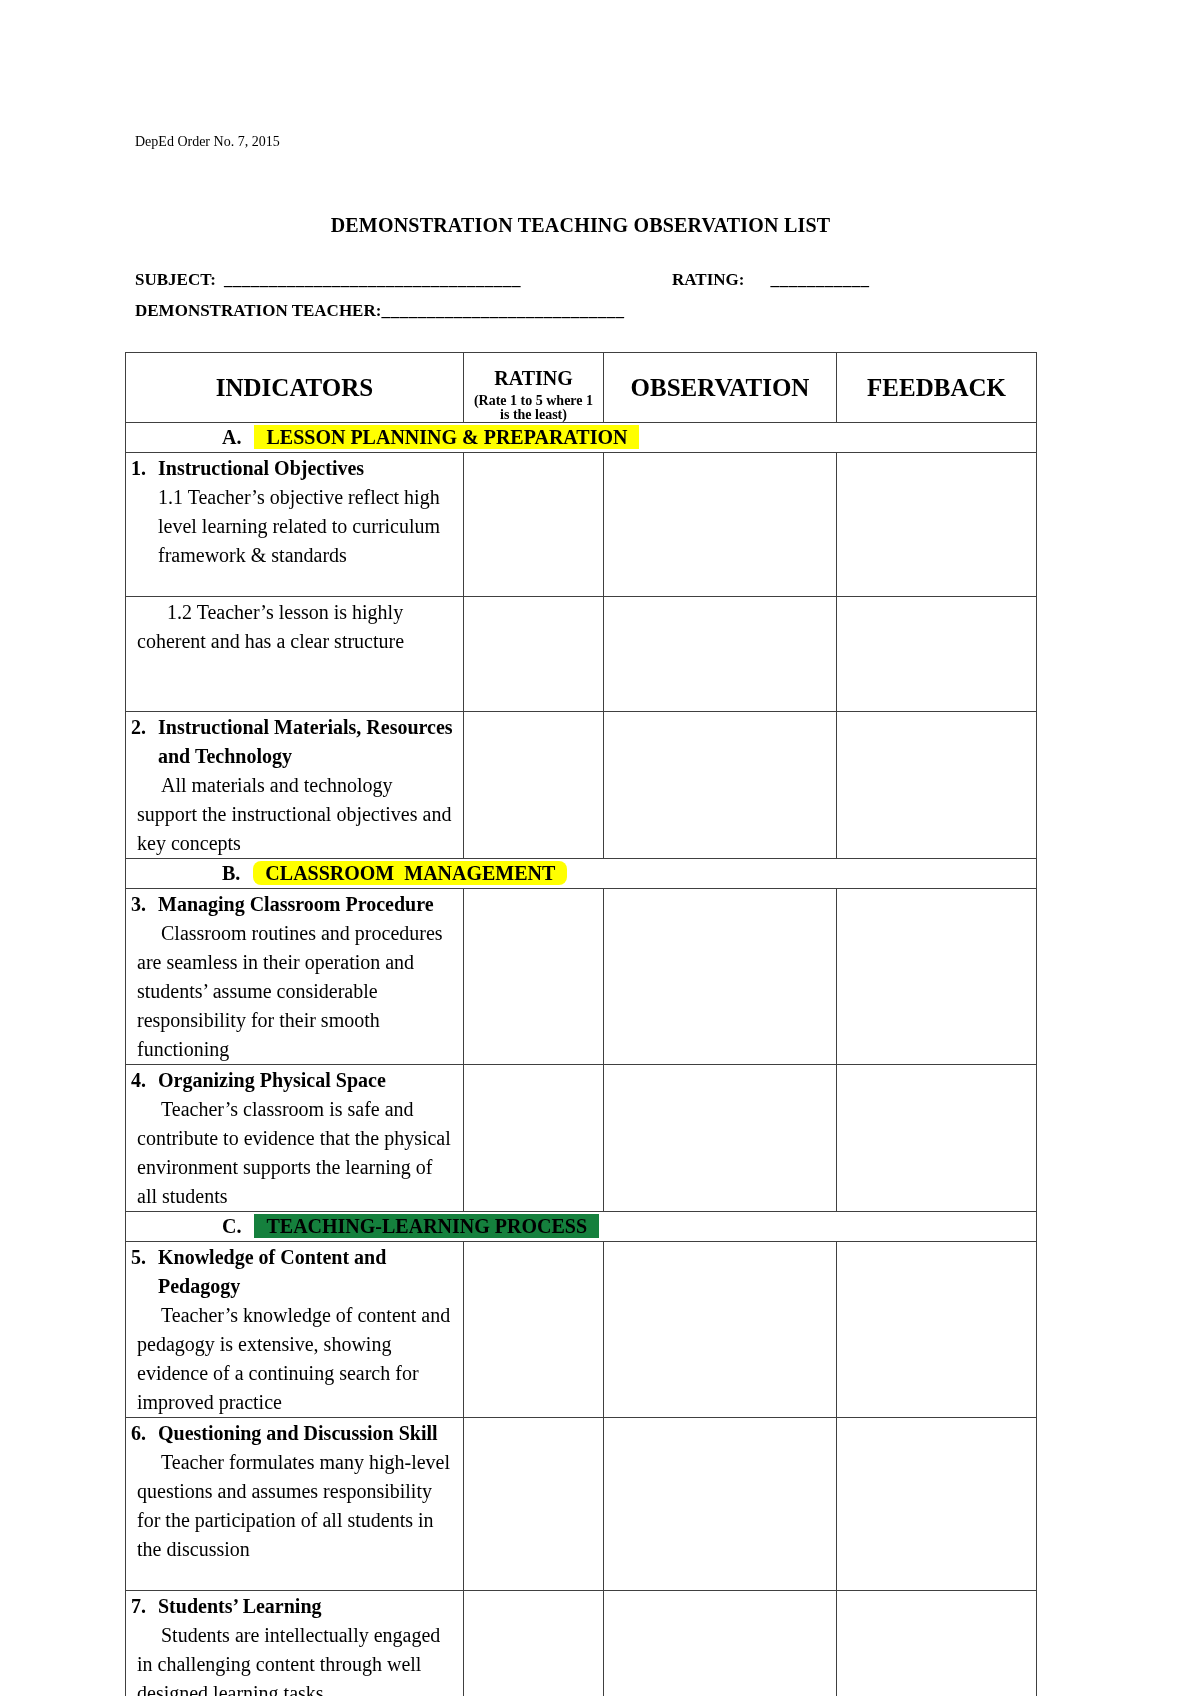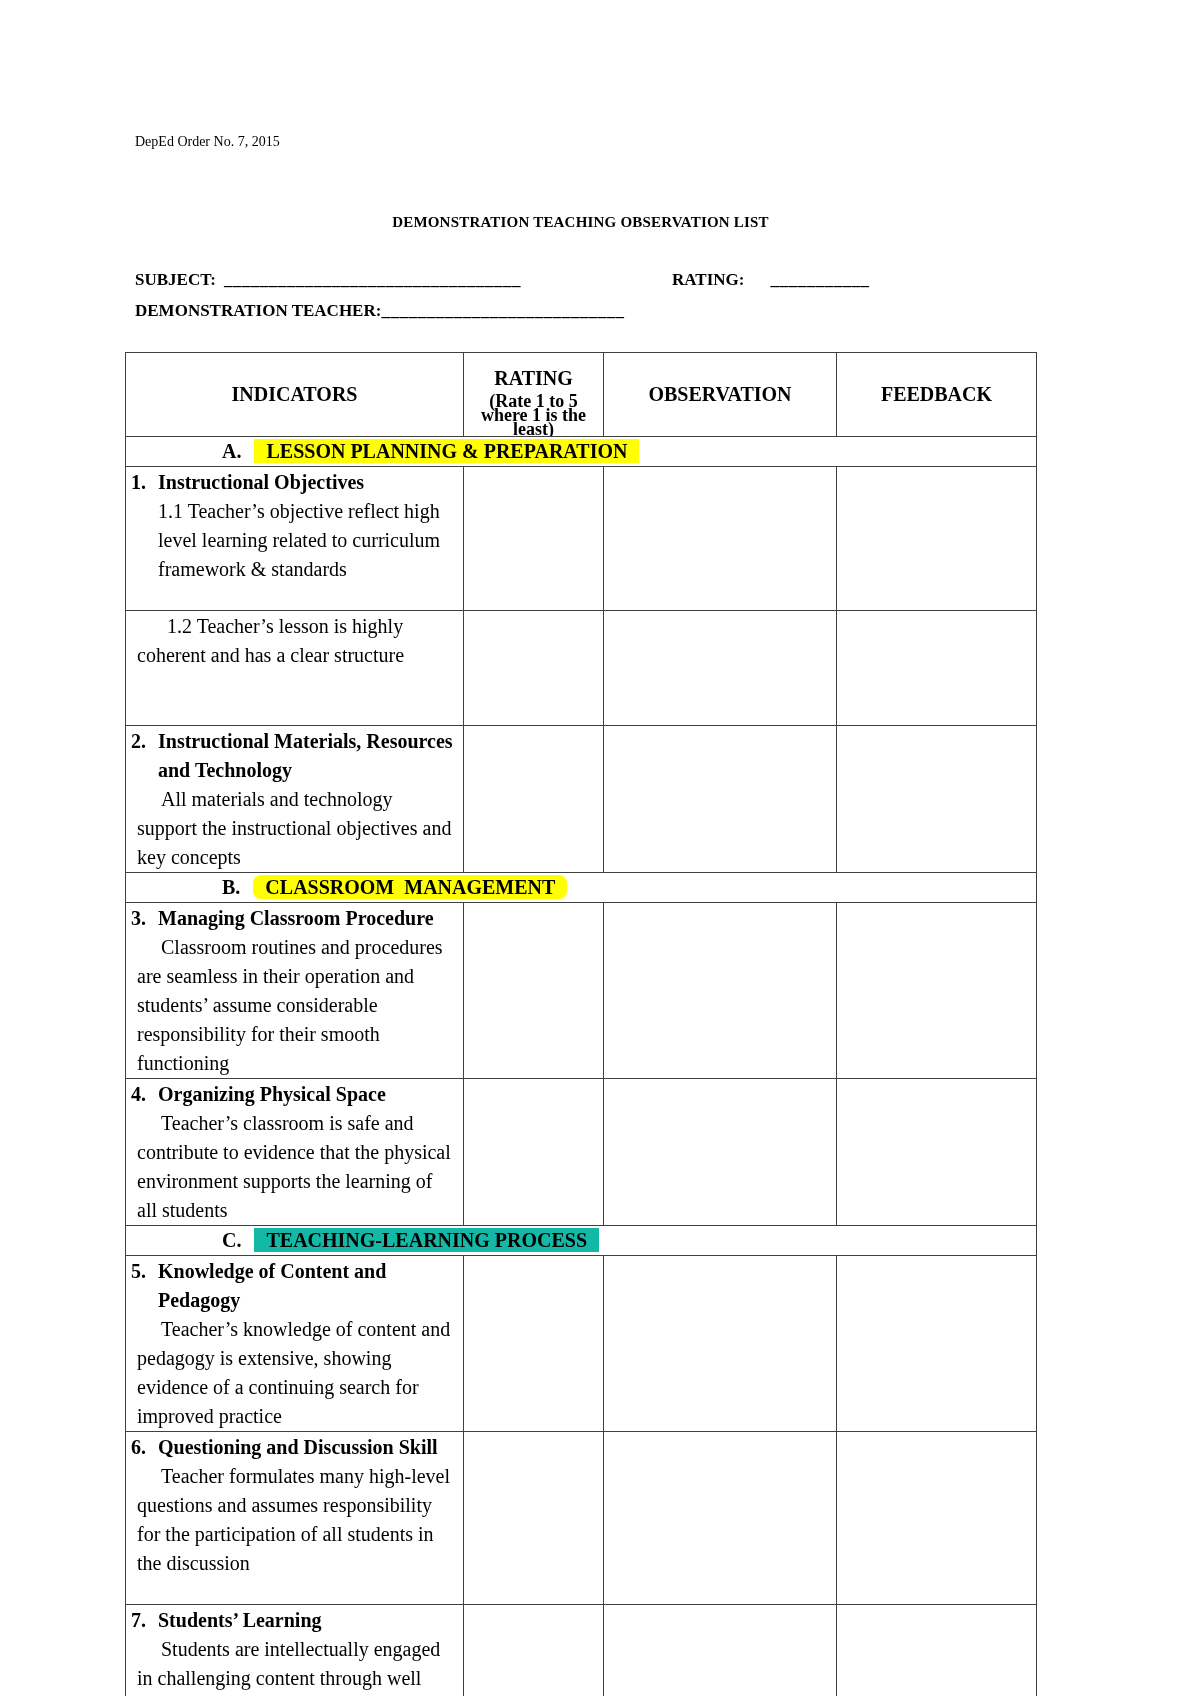"DEMONSTRATION TEACHING OBSERVATION LIST" .doc-title { font-size: 15px -> 20px }
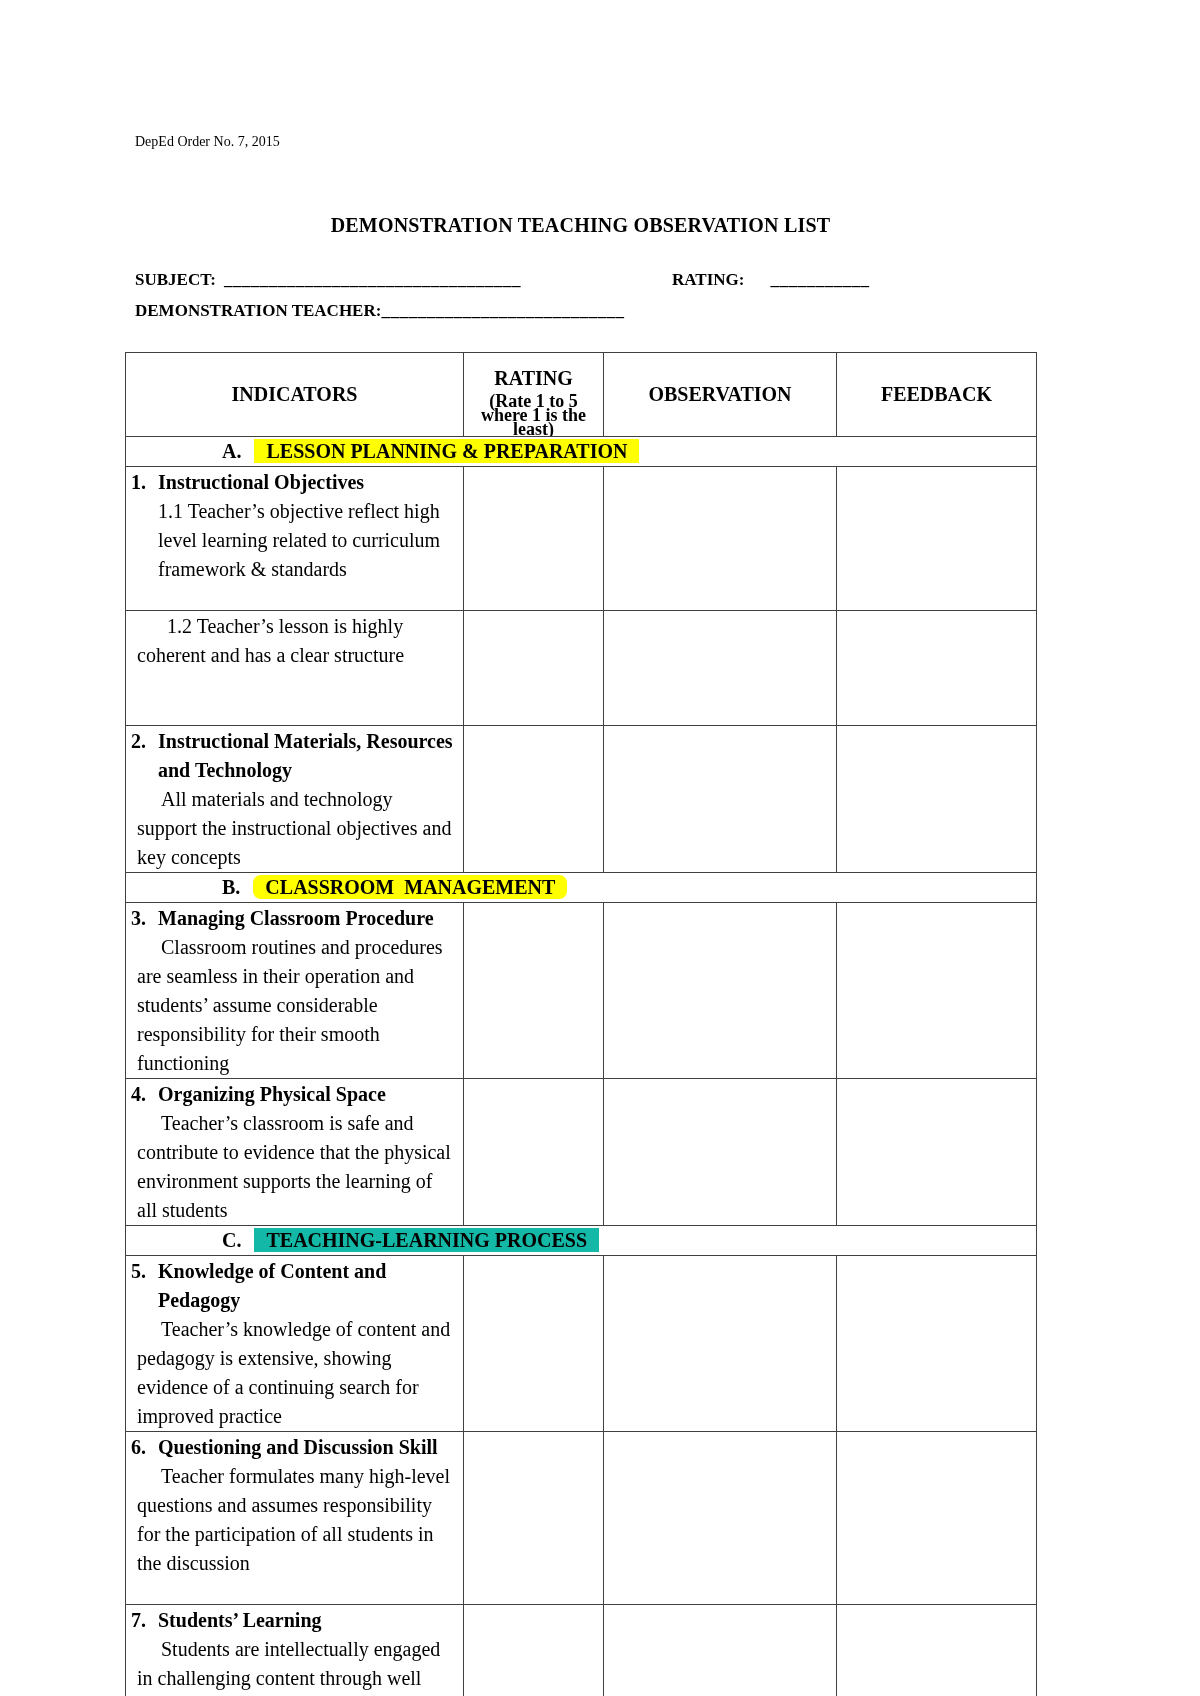"INDICATORS" .header-row th { font-size: 20px -> 25px }
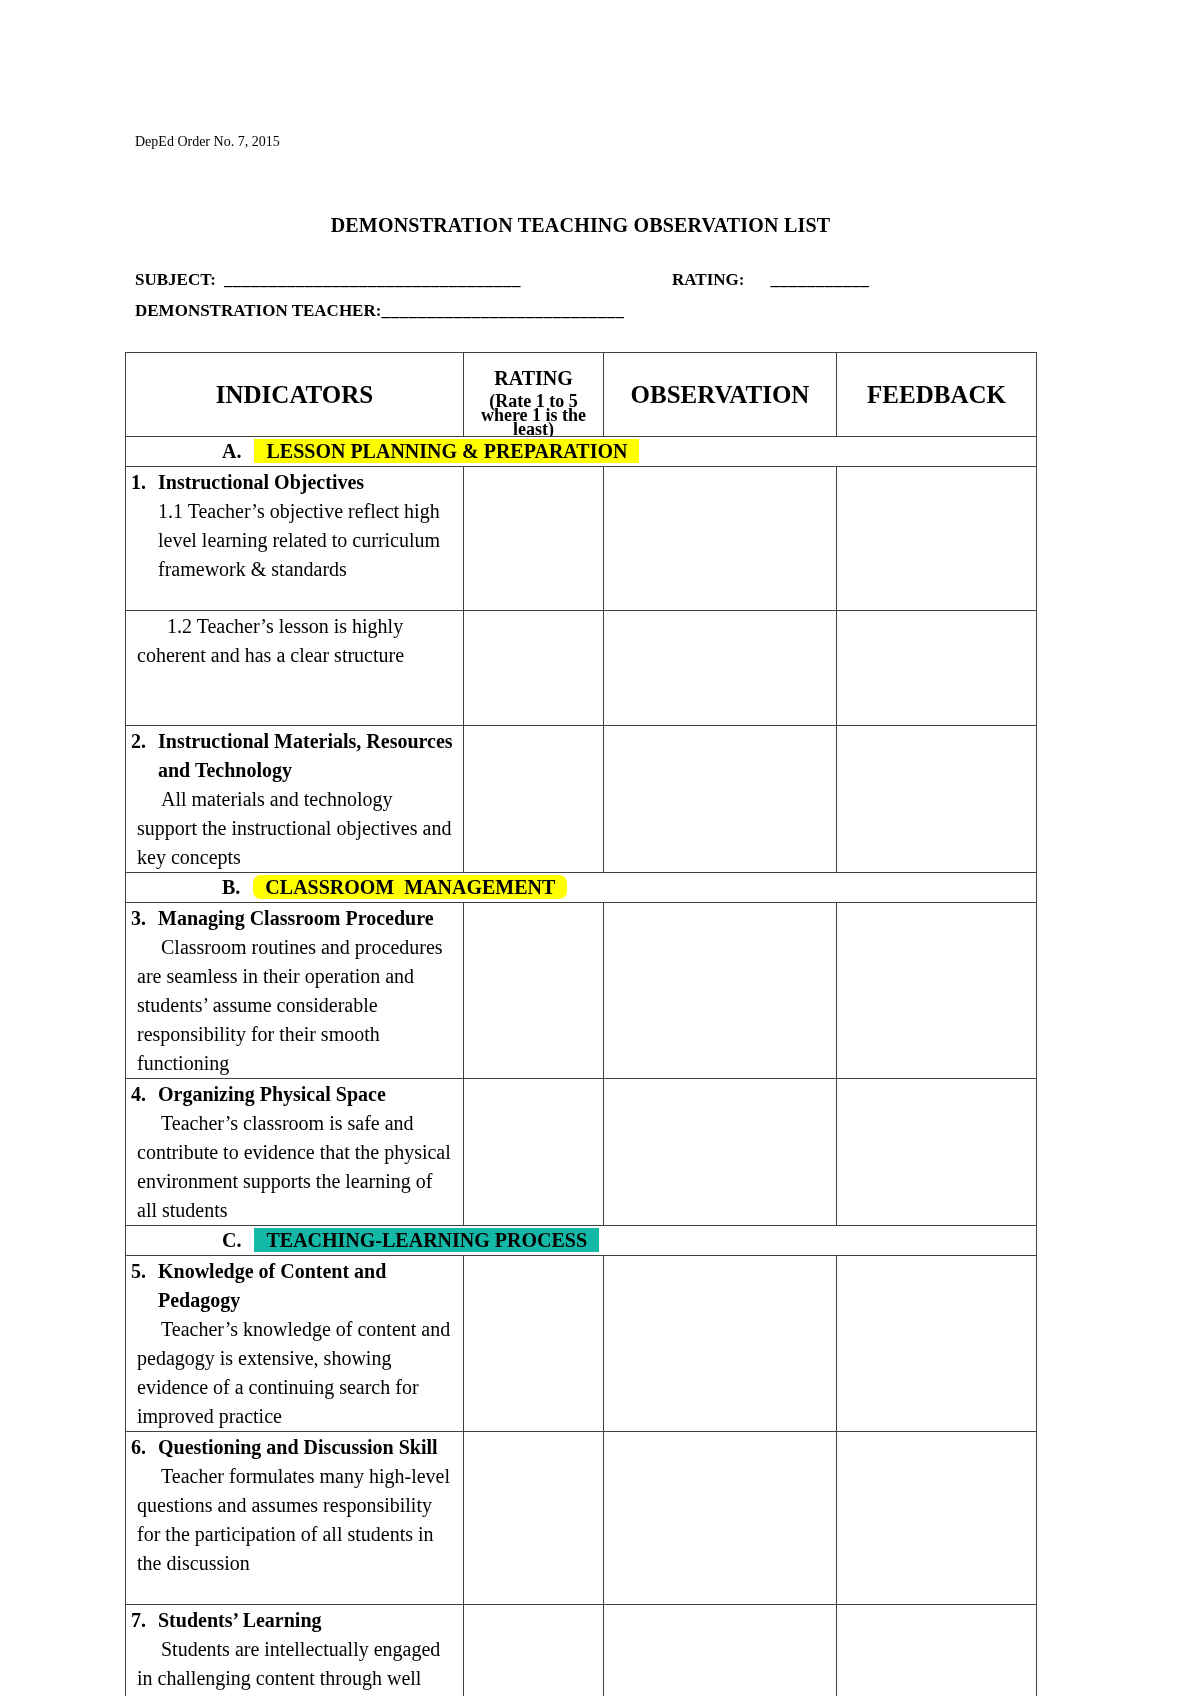"(Rate 1 to 5 where" .rating-note { font-size: 18px -> 14px }
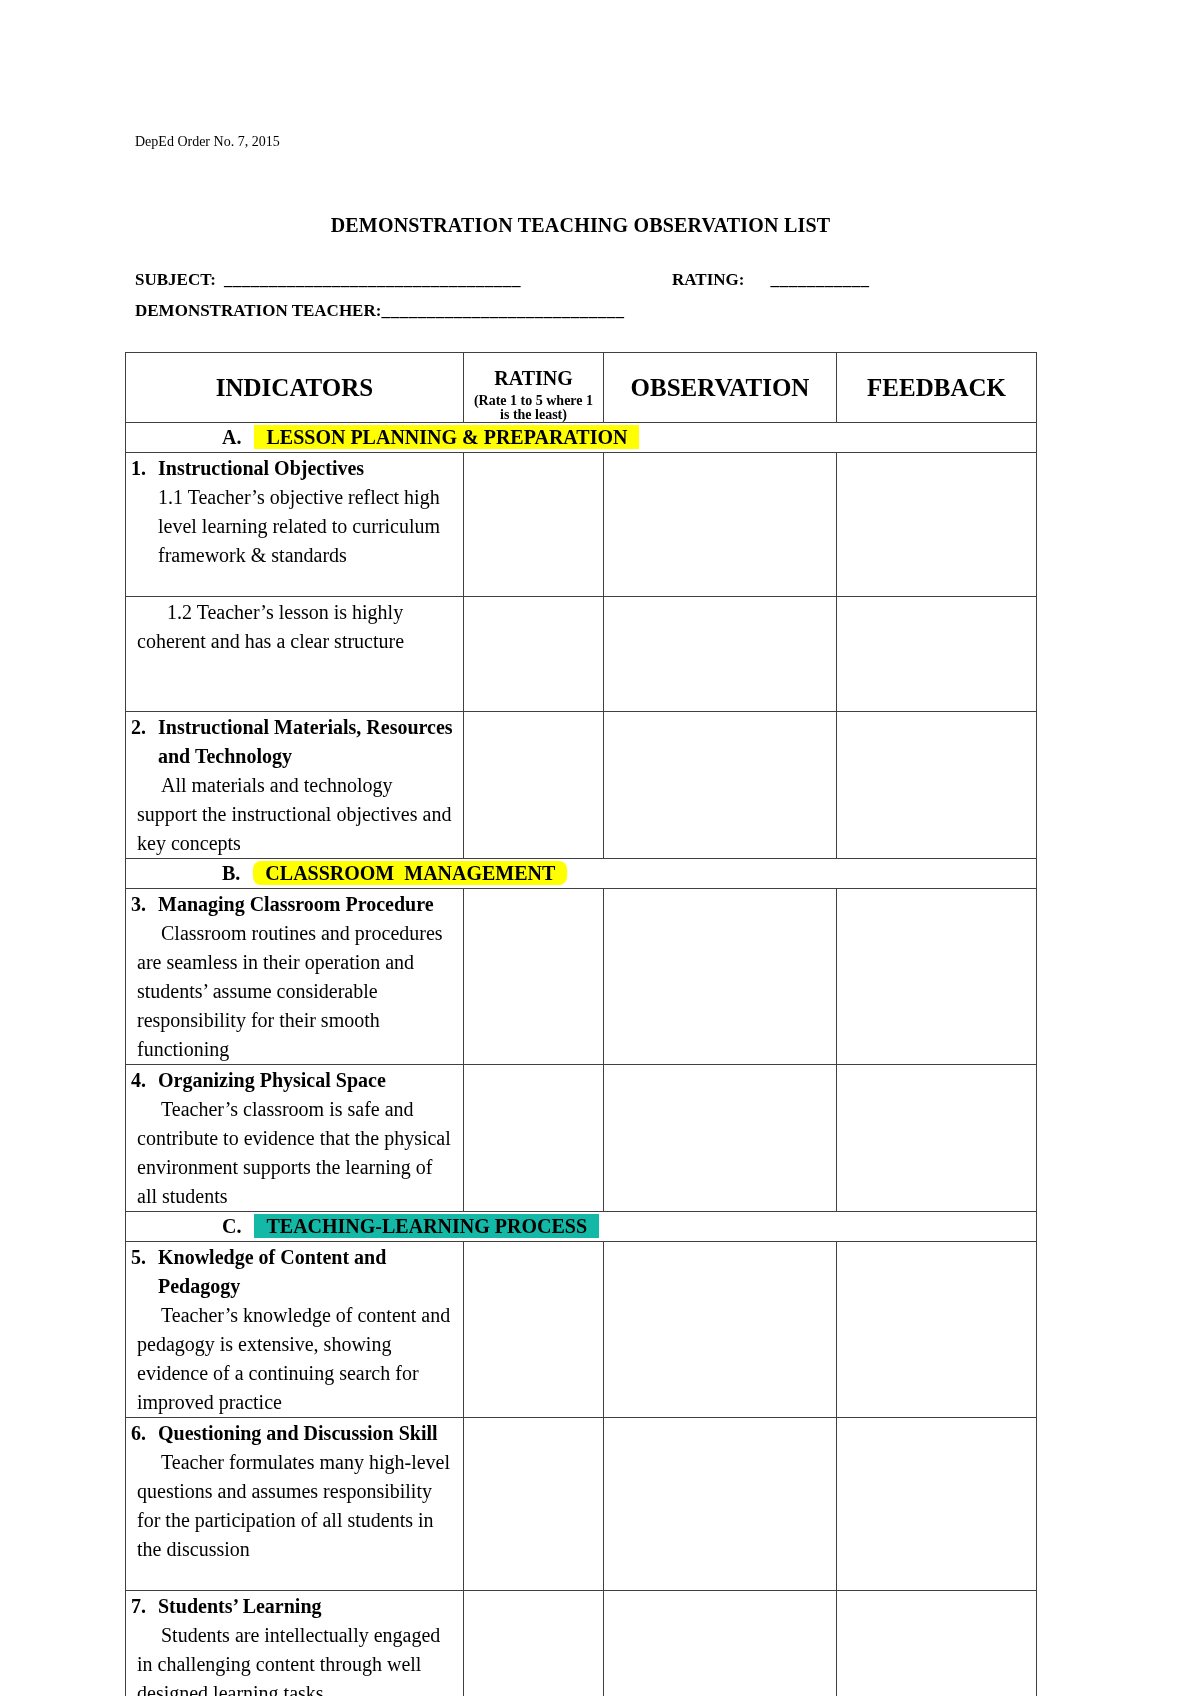"TEACHING-LEARNING PROCESS" span.sec-label { background-color: #14b8a6 -> #15803d }
